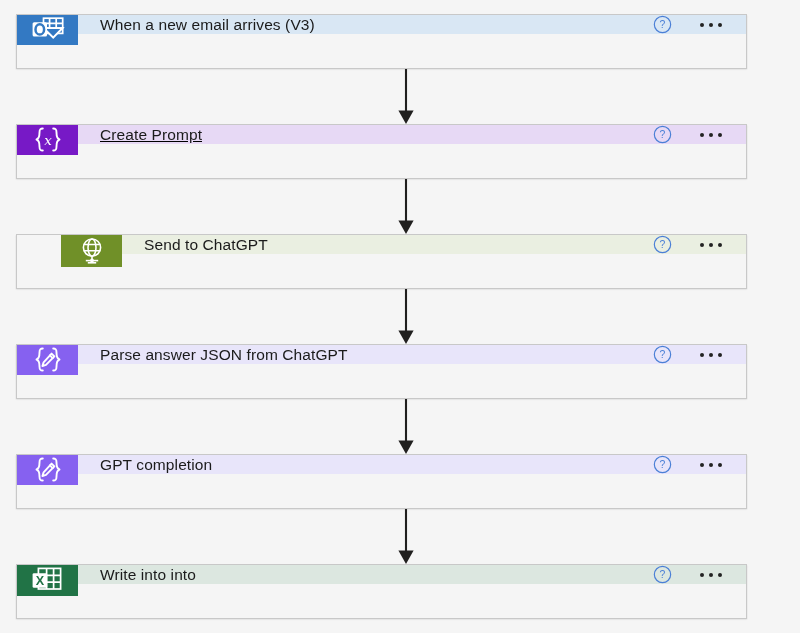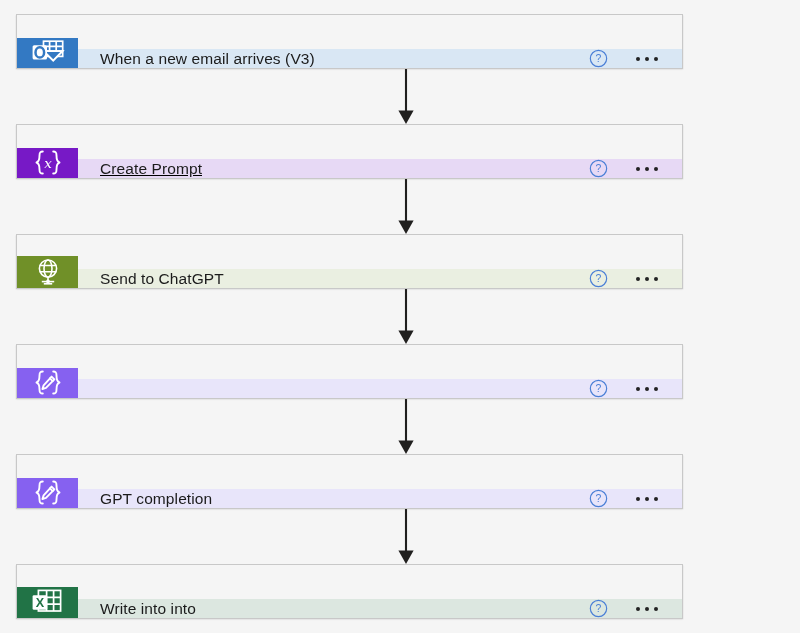"When a new email arrives" .flow-card { align-items: flex-end -> flex-start; width: 667px -> 731px }
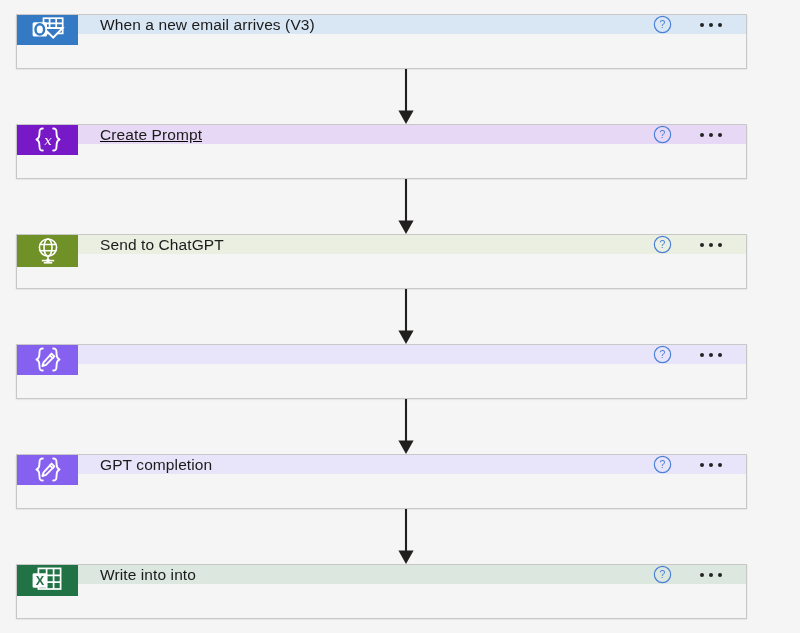"Send to ChatGPT" div.flow-card { padding-left: none -> 44px }
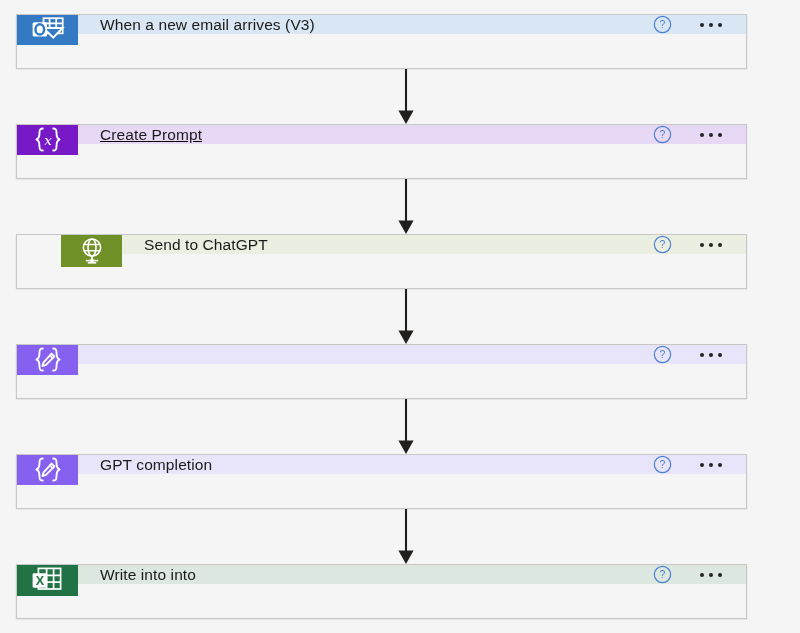"Parse answer JSON from ChatGPT" span.card-title { html: none -> <span>Parse answer JSON from ChatGPT</span> }
